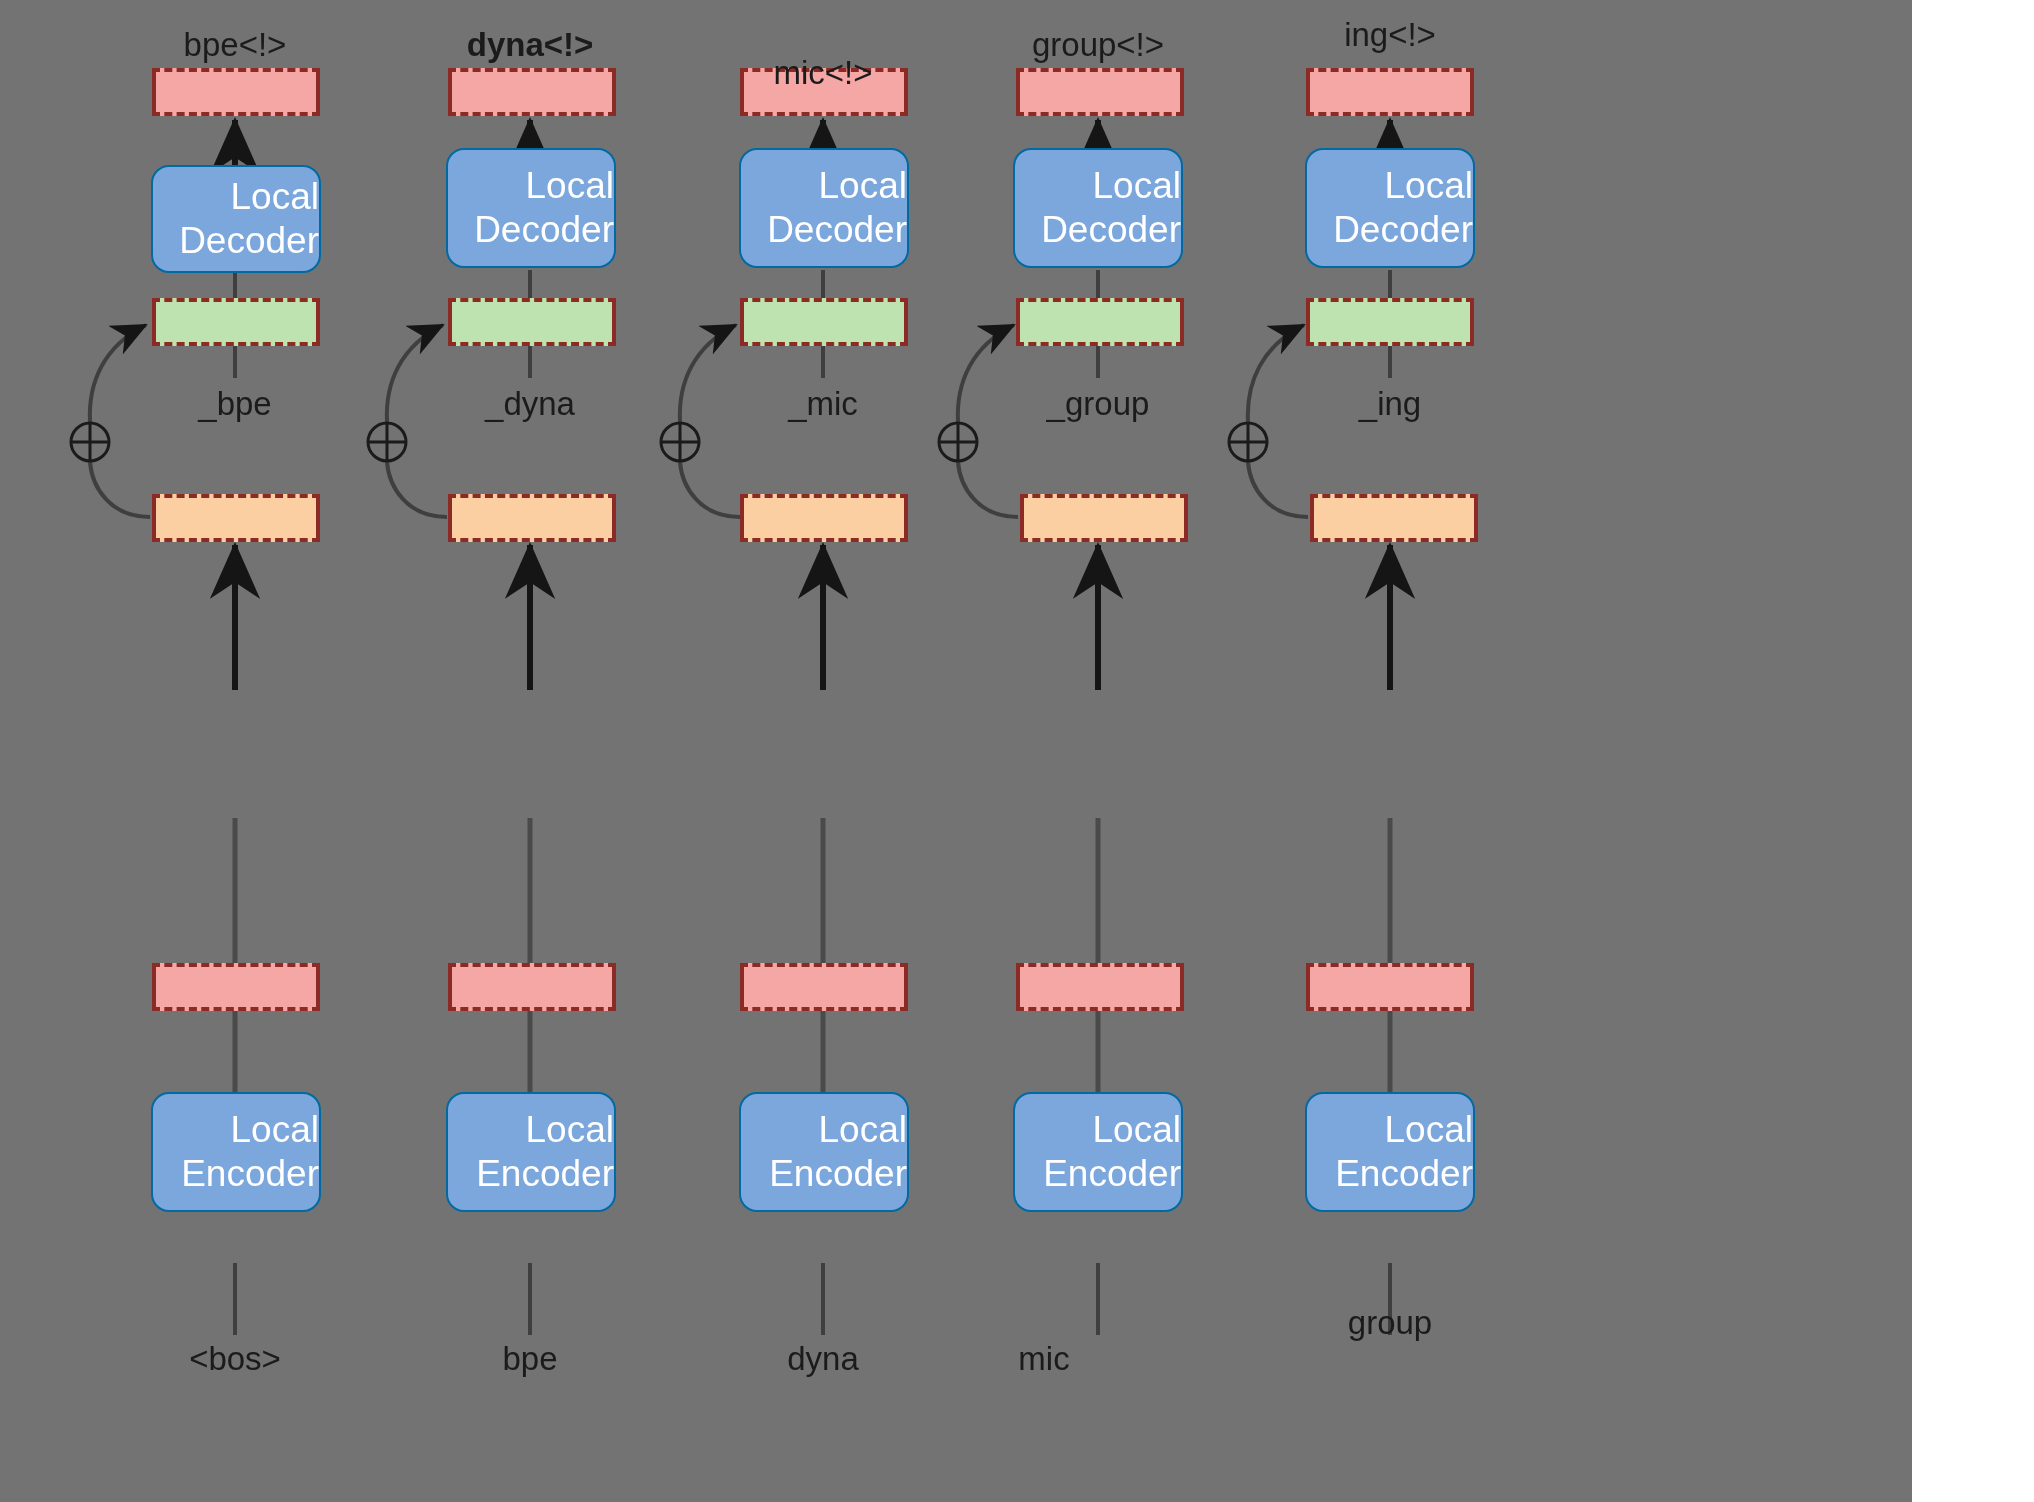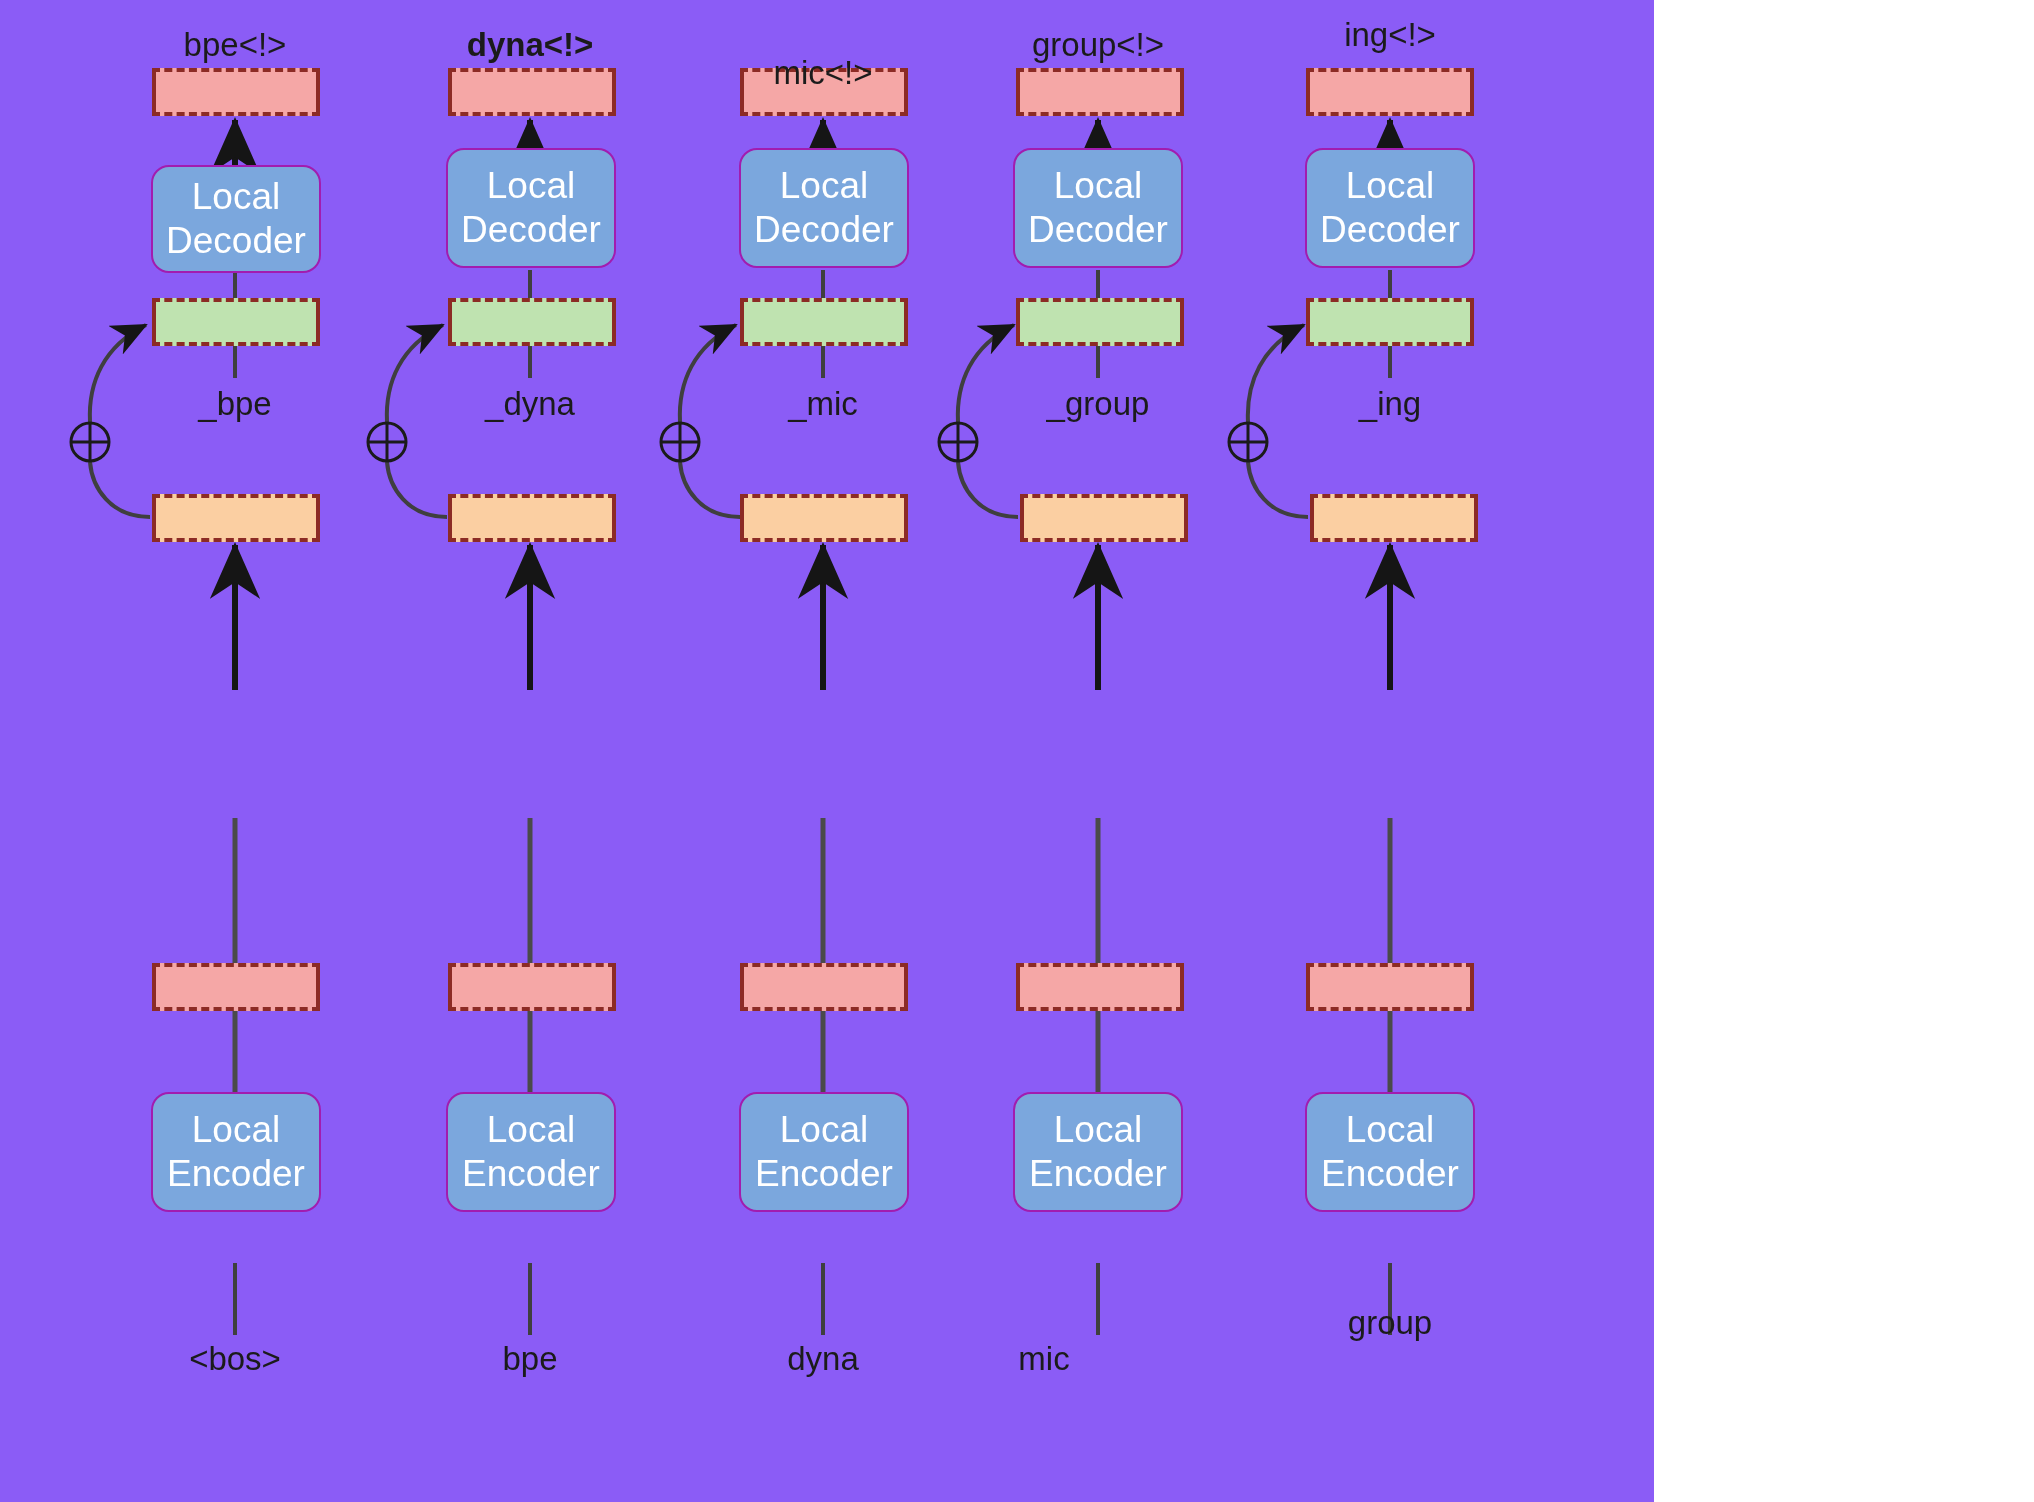"bpe<!>" #stage { background: #8b5cf6 -> #737373; width: 1654px -> 1912px }
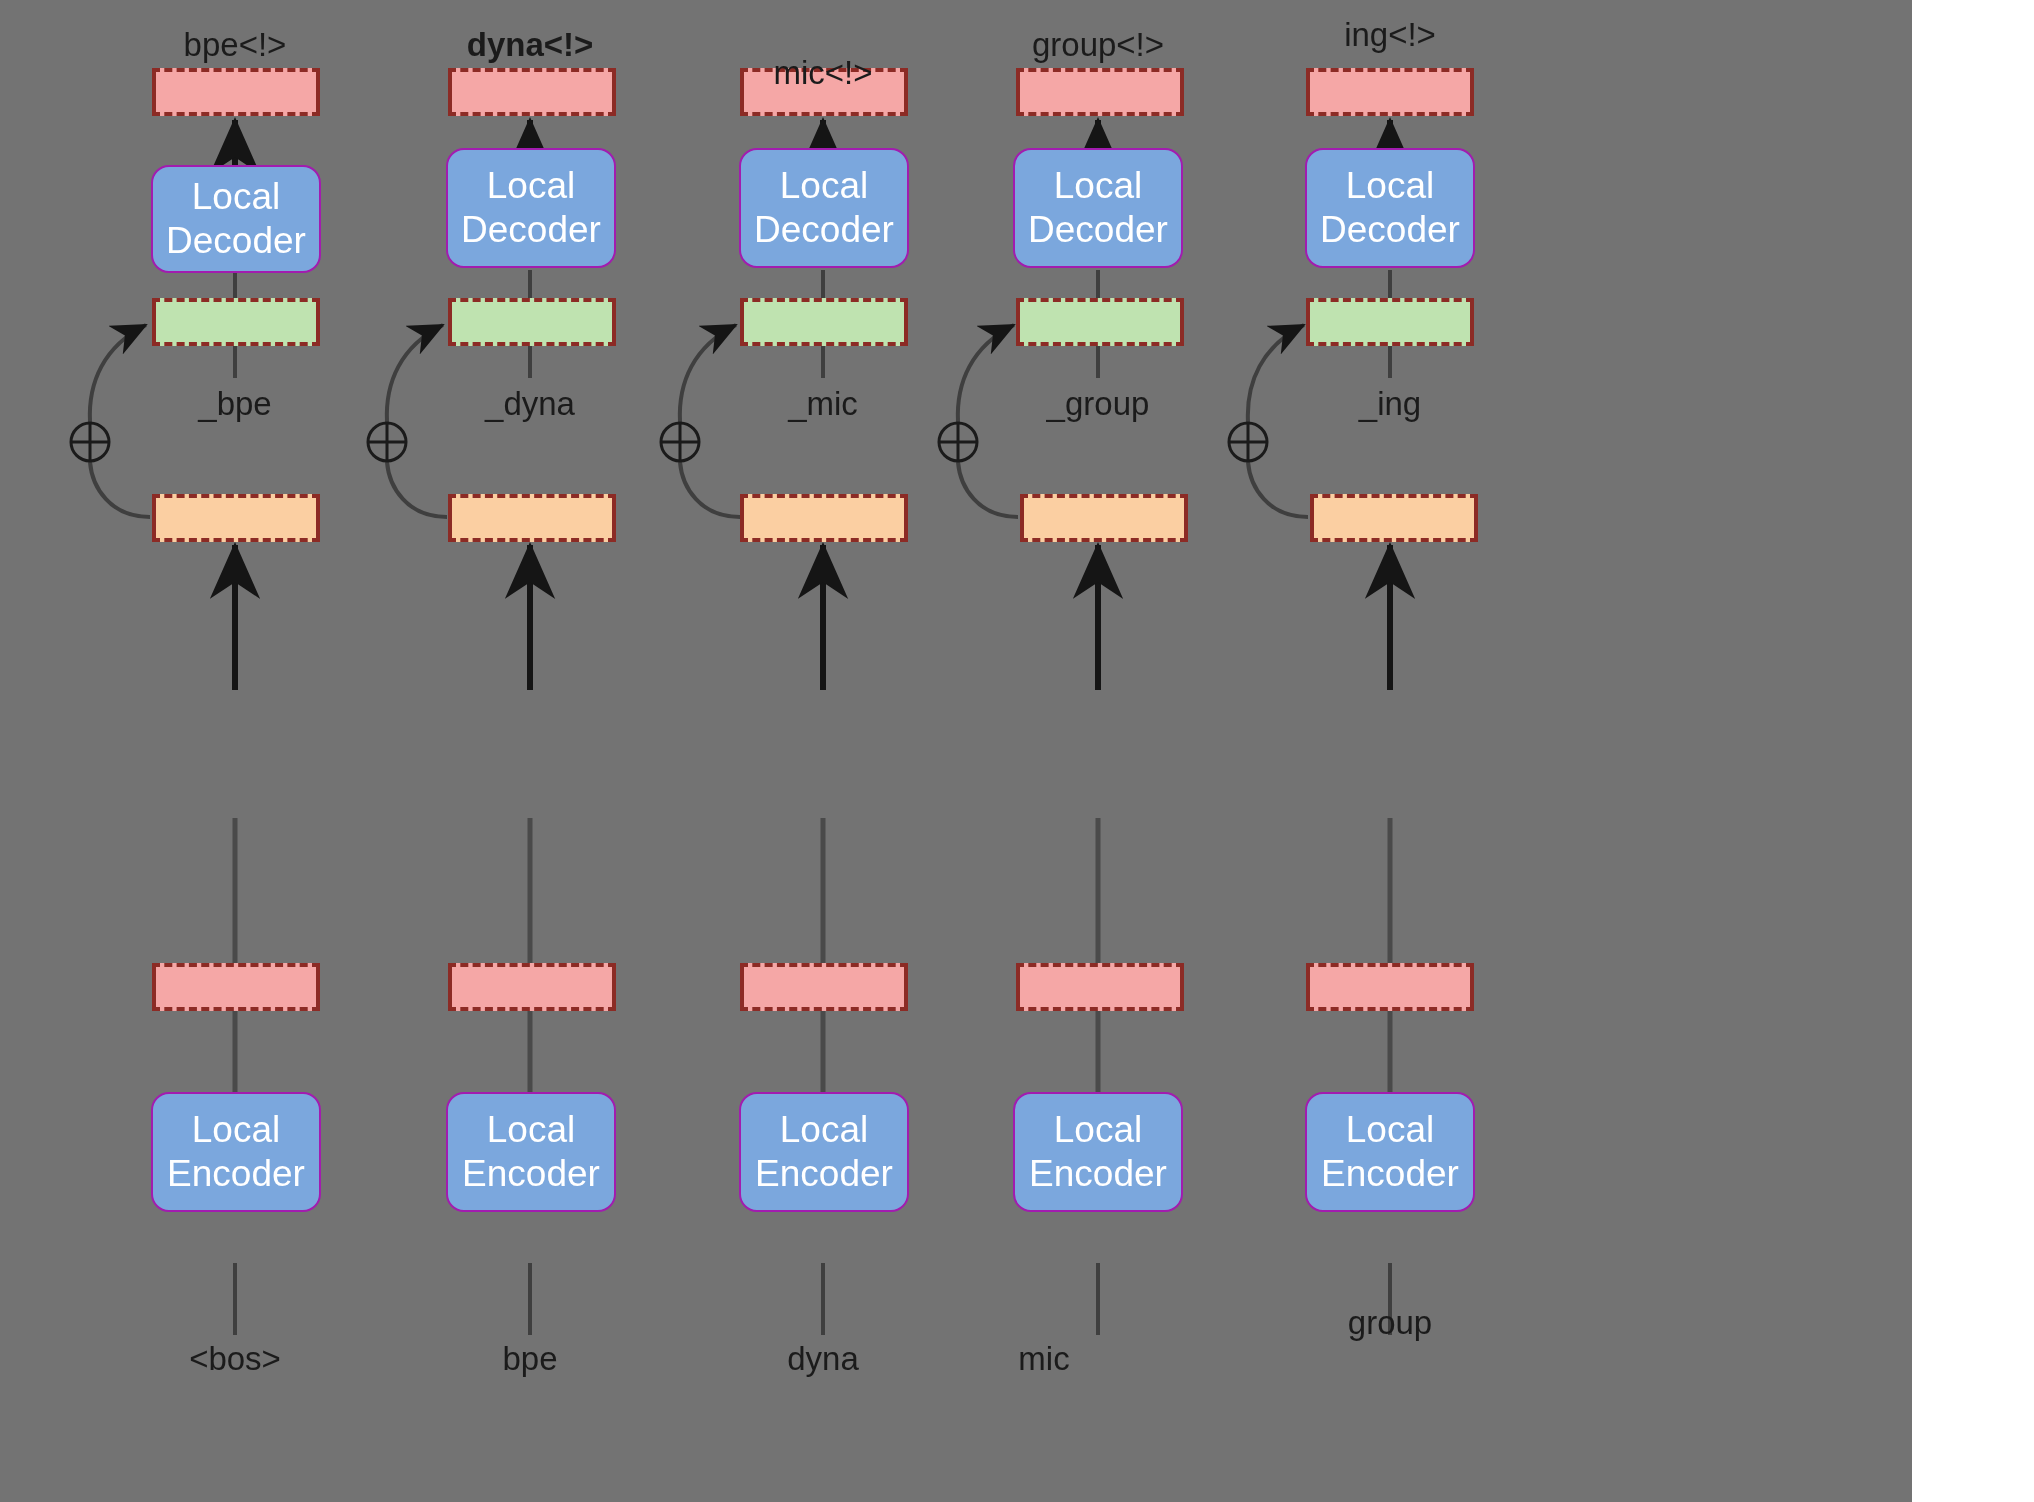"Local" .module { align-items: center -> flex-end; border: 2px solid #a21caf -> 2px solid #0369a1 }
